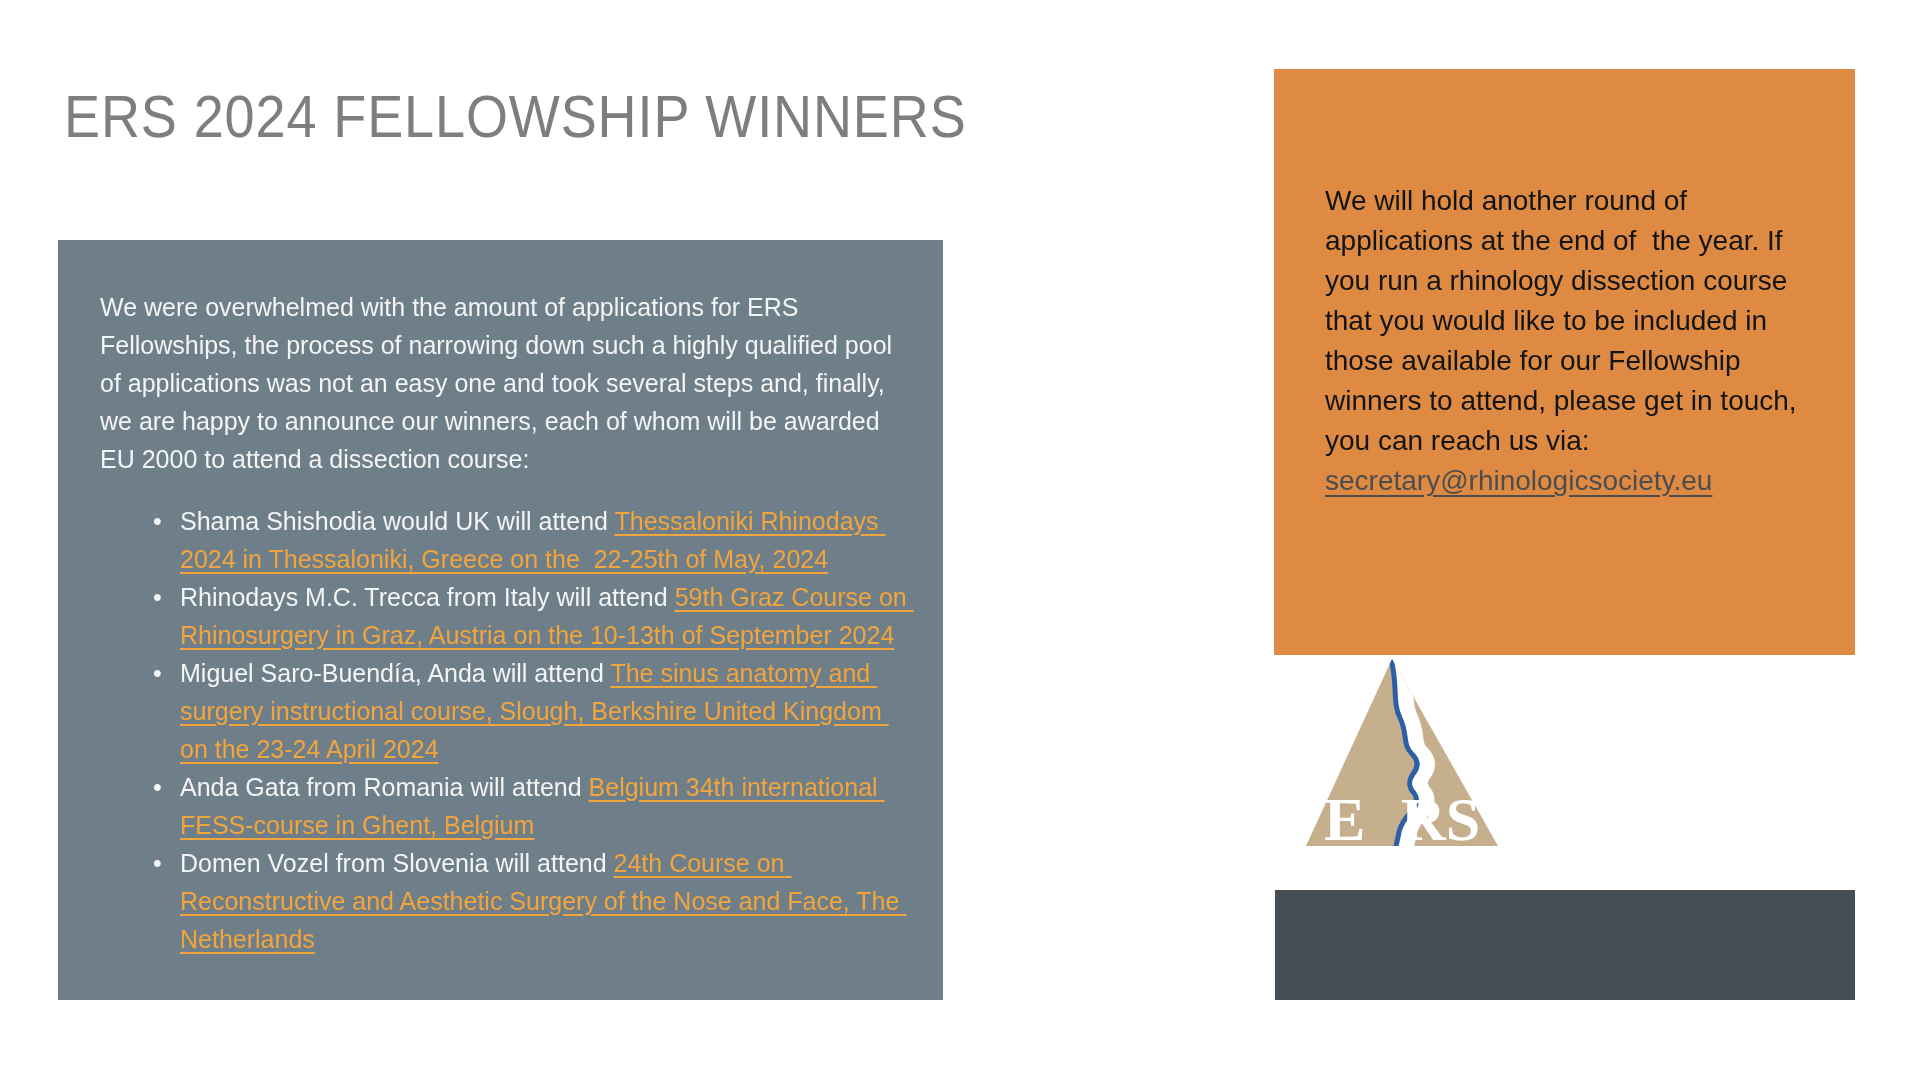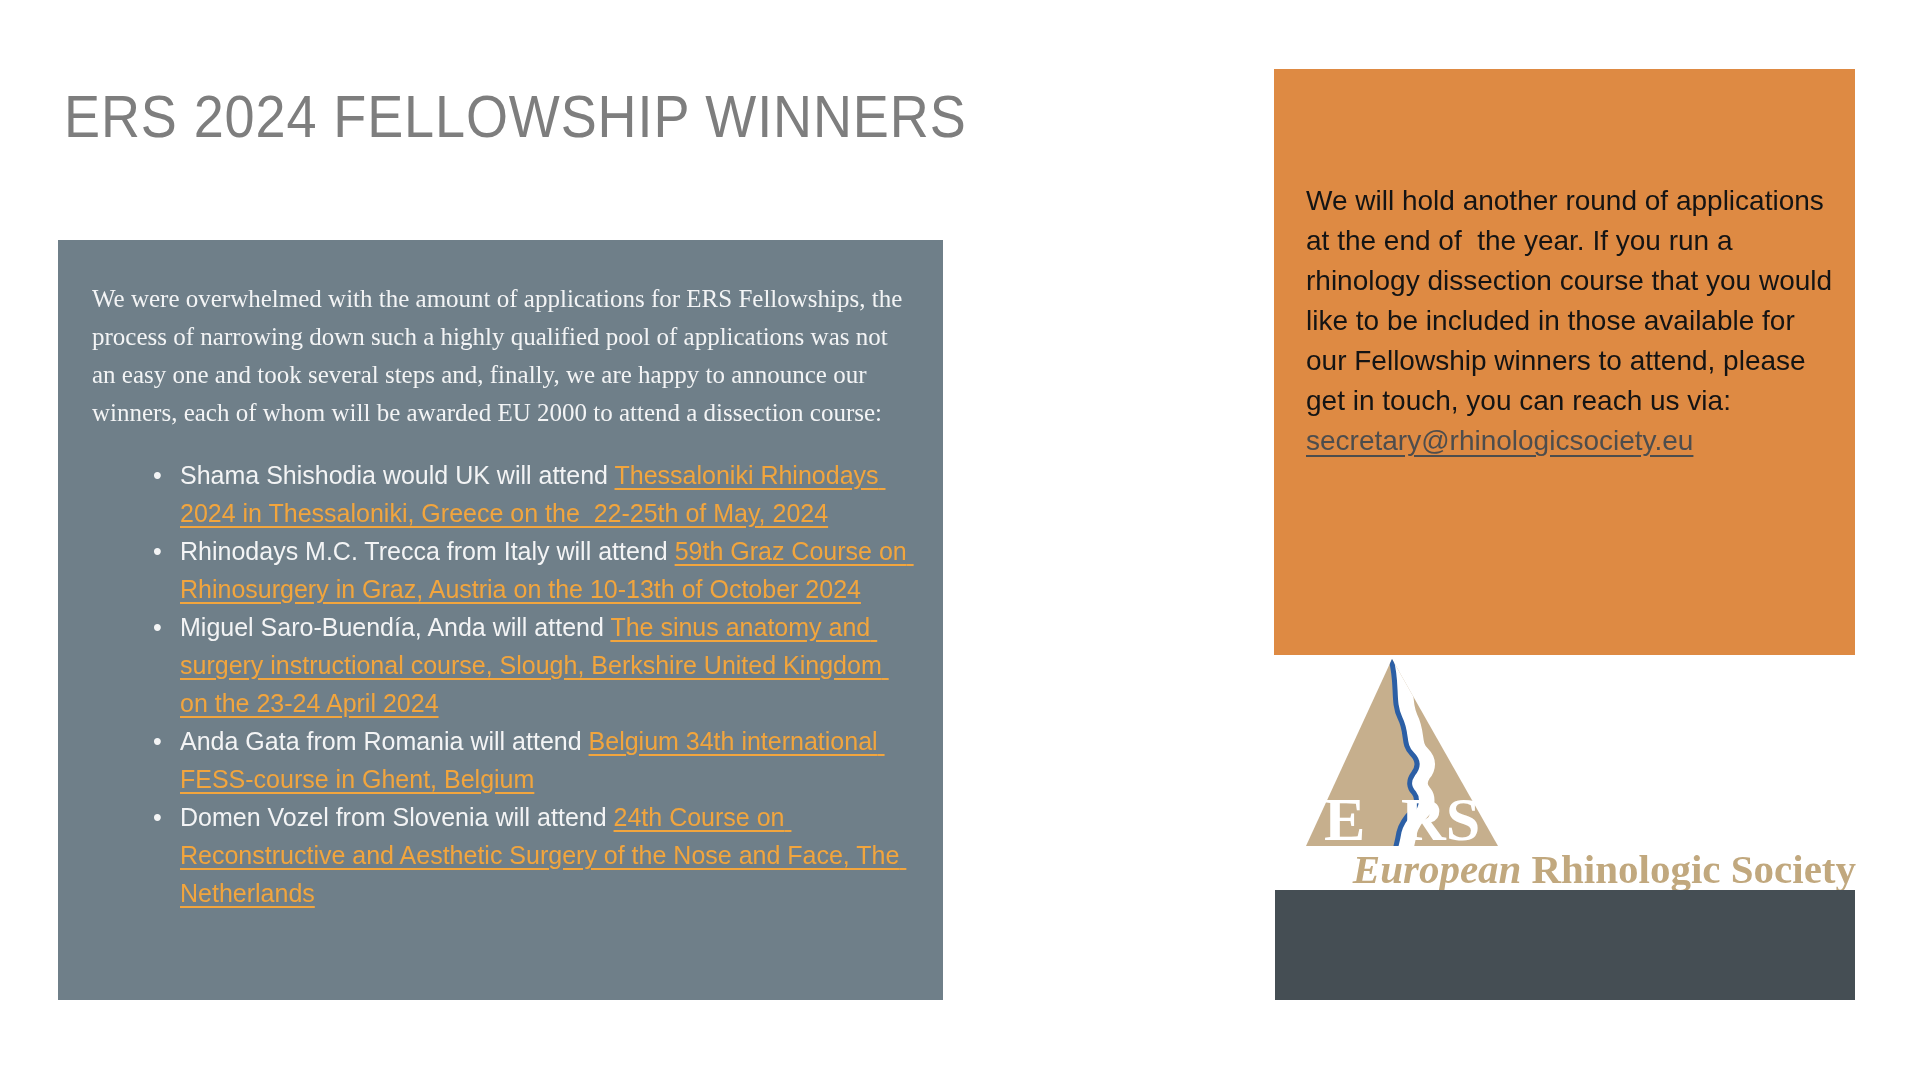"We will hold another round" .side-panel { padding: 112px 20px 0 32px -> 112px 20px 0 51px }
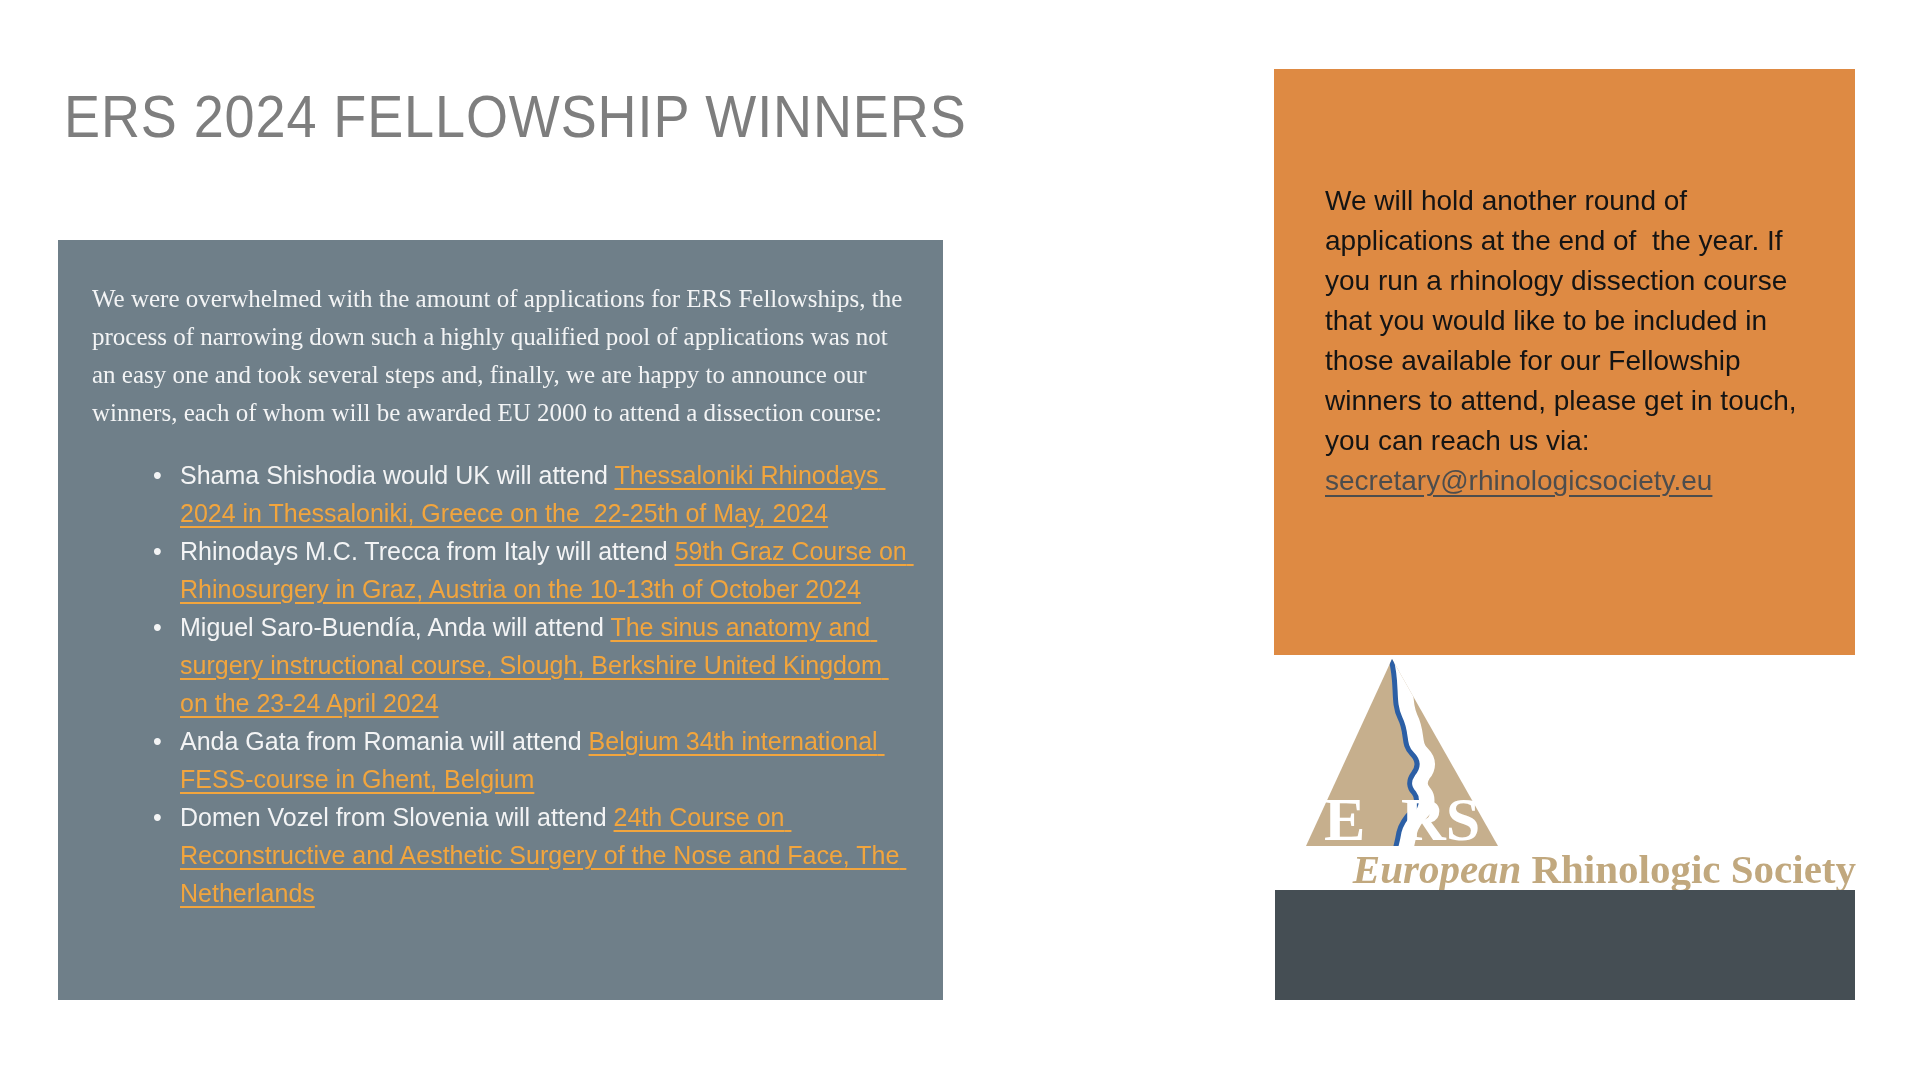"We were overwhelmed with the" .intro { font-family: Liberation Serif, serif -> none; margin: 0 -> 8px }
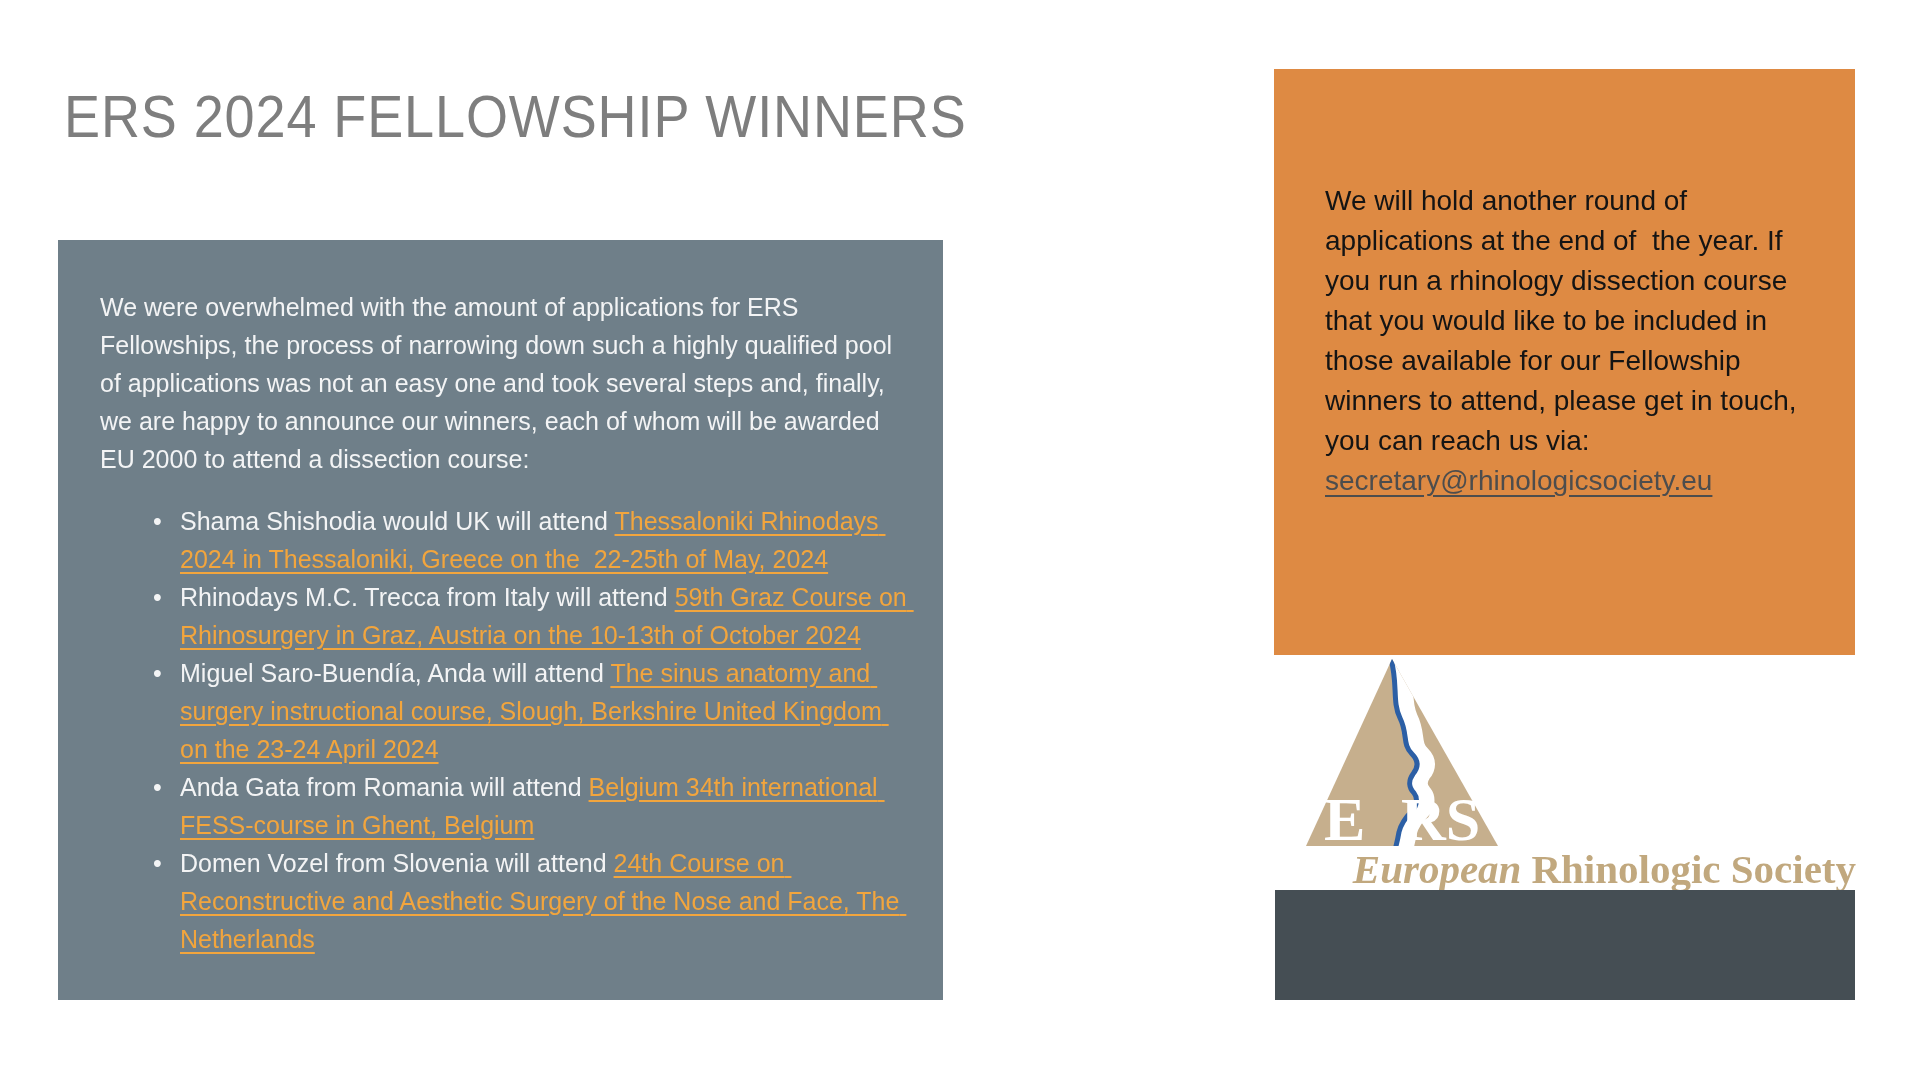"59th Graz Course on Rhinosurgery" a.course-link { text: October -> September }
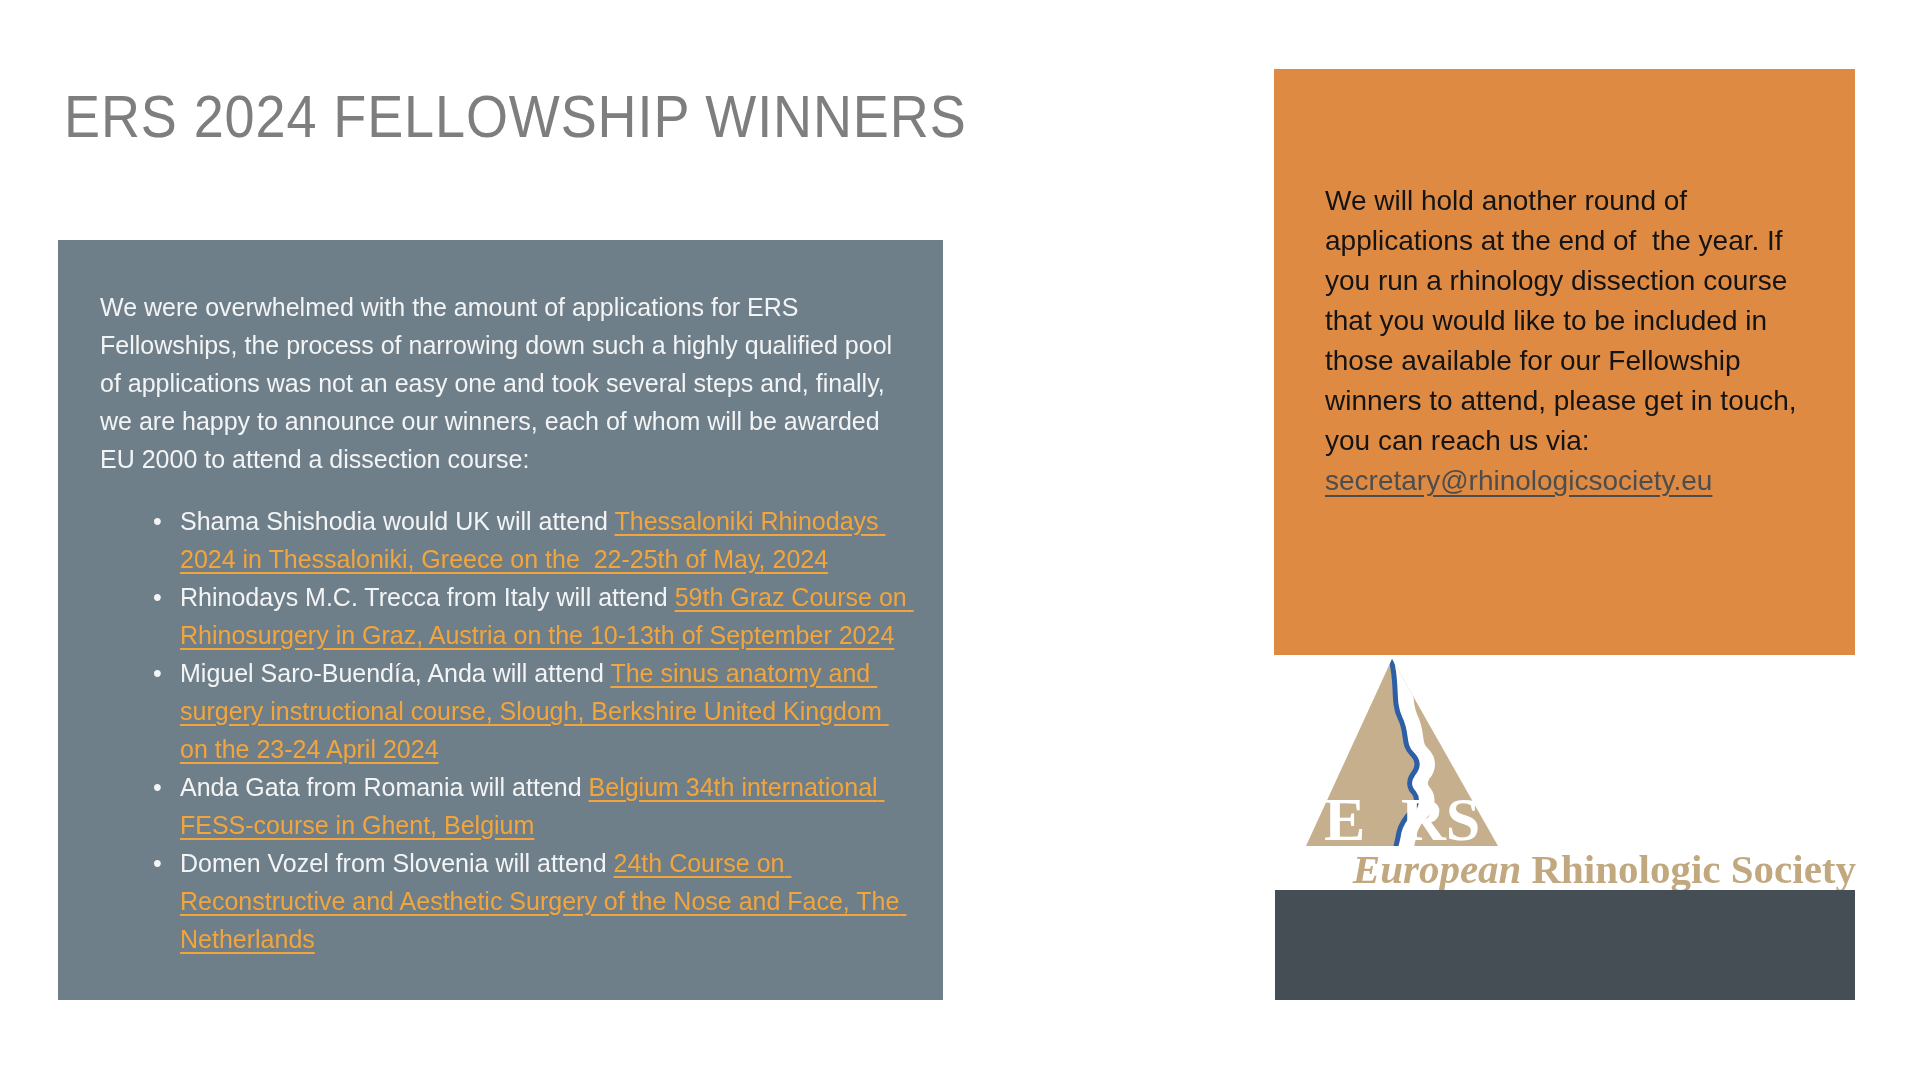"European Rhinologic Society" div.society-name { html: <div> <span>European</span><span>Rhinologic Society</span> </div> -> none }
